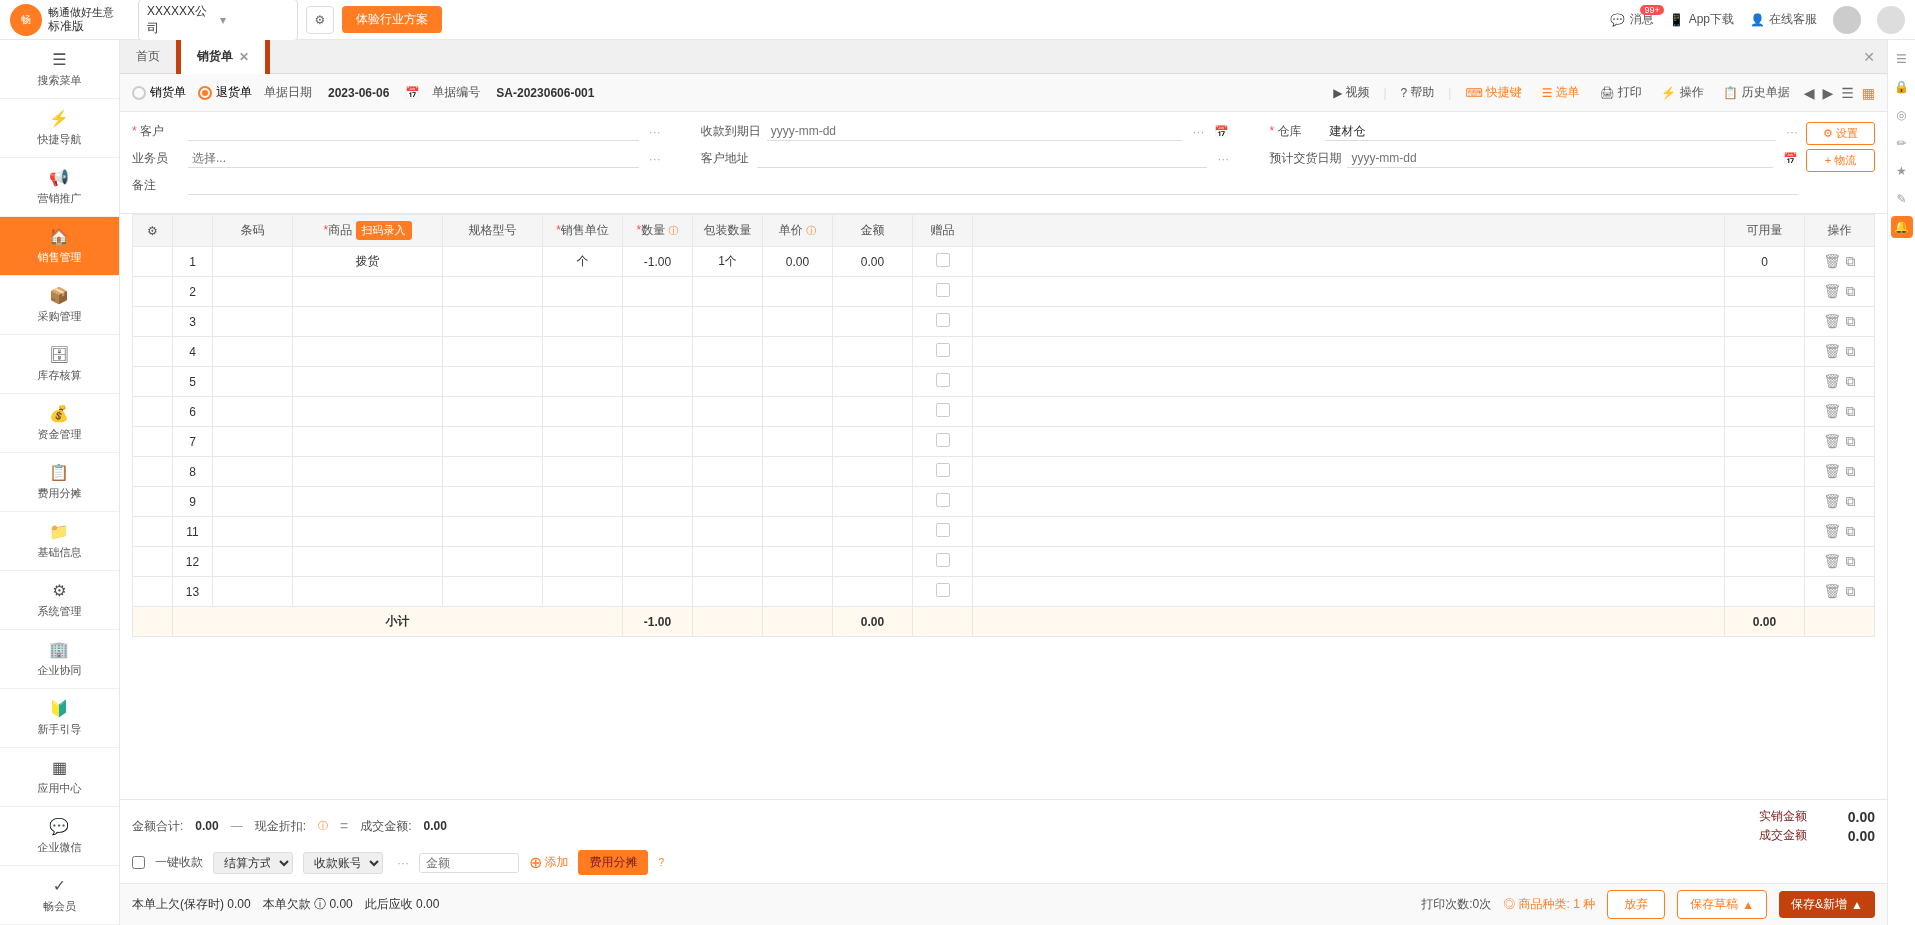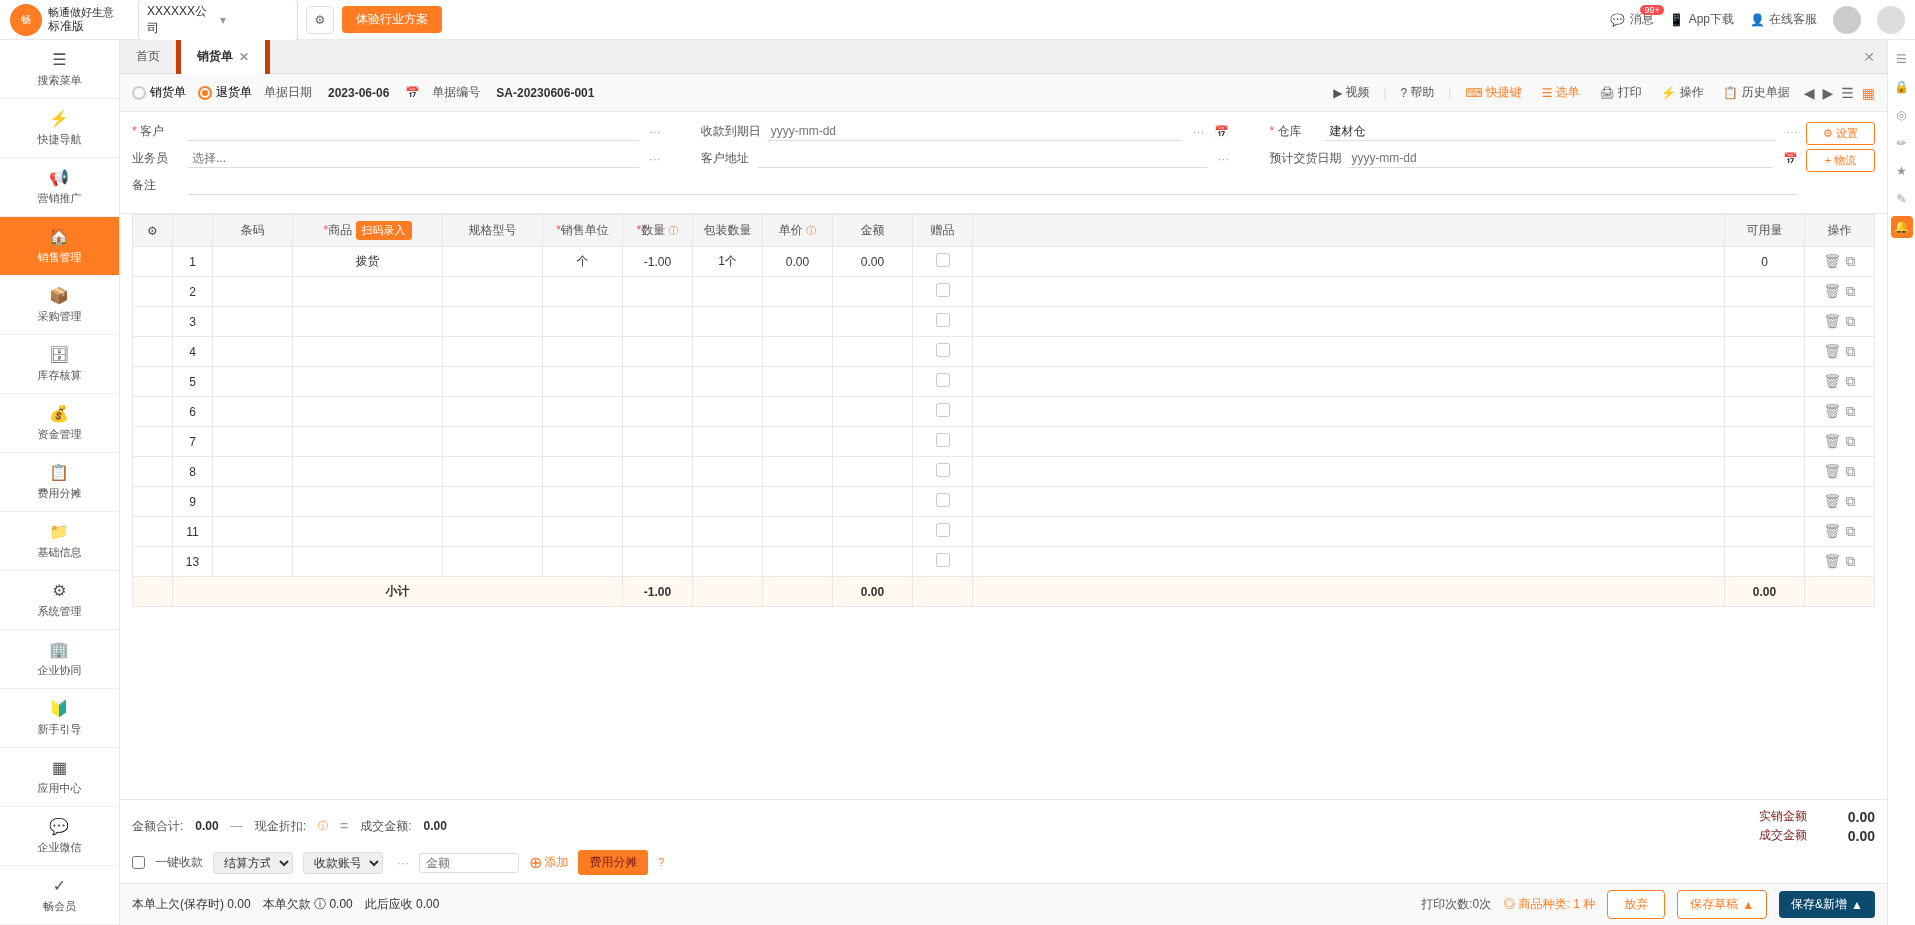"12" tr { html: none -> <tr> <td></td> <td>12</td> <td></td> <td></td> <td></td> <td></td> <td></td> <td></td> <td></td> <td></td> <td><span></span></td> <td></td> <td></td> <td> <div> <span>🗑</span> <span>⧉</span> </div> </td> </tr> }
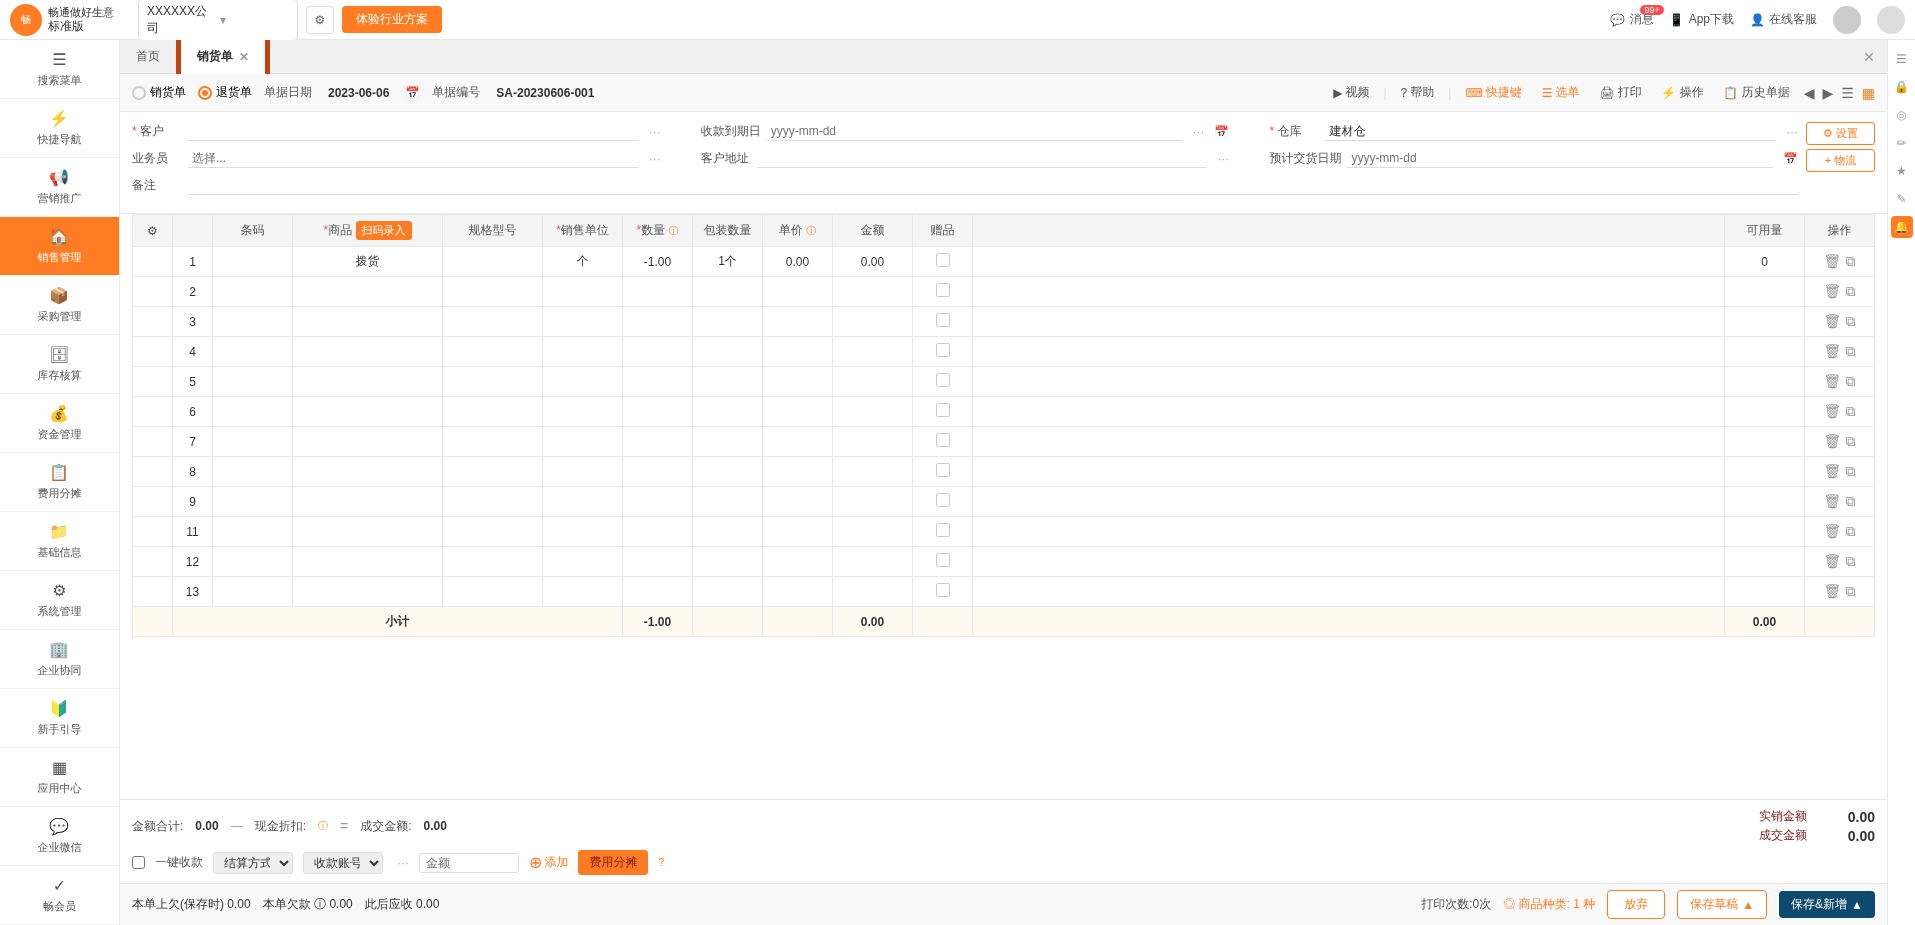"保存&新增" .save-new-btn { background: #0c4a6e -> #c2410c }
